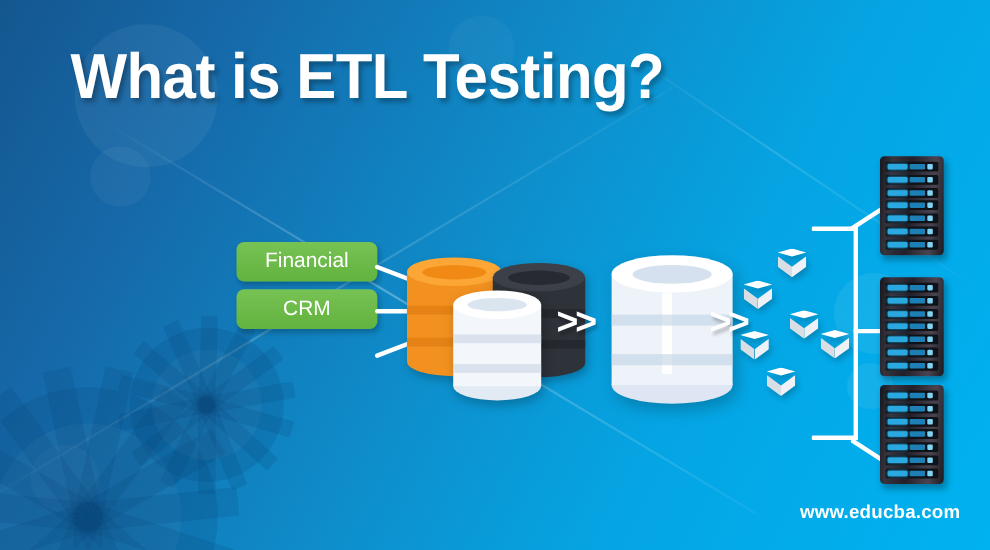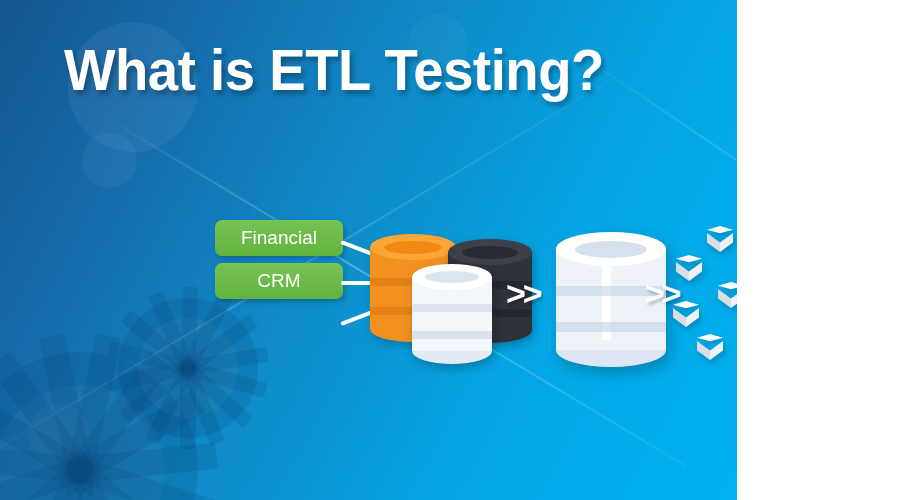"What is ETL Testing?" #banner { width: 737px -> 900px }
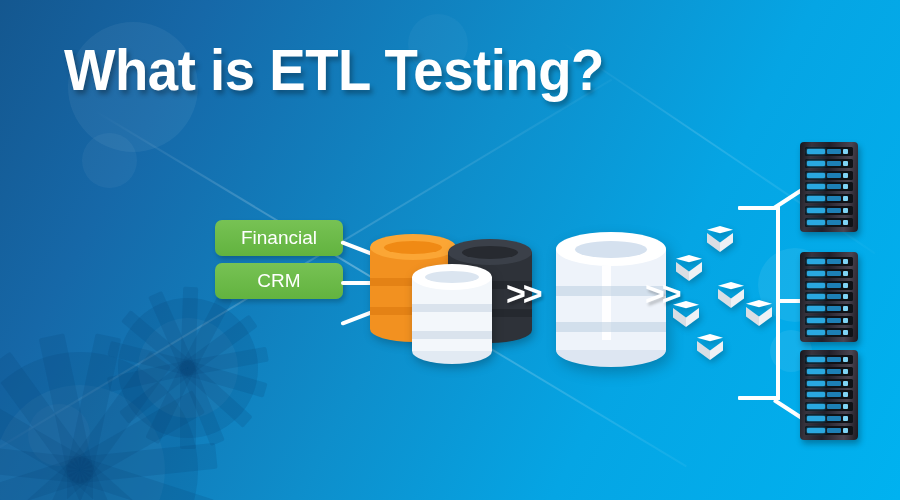"www.educba.com" div.watermark { html: none -> <div>www.educba.com</div> }
